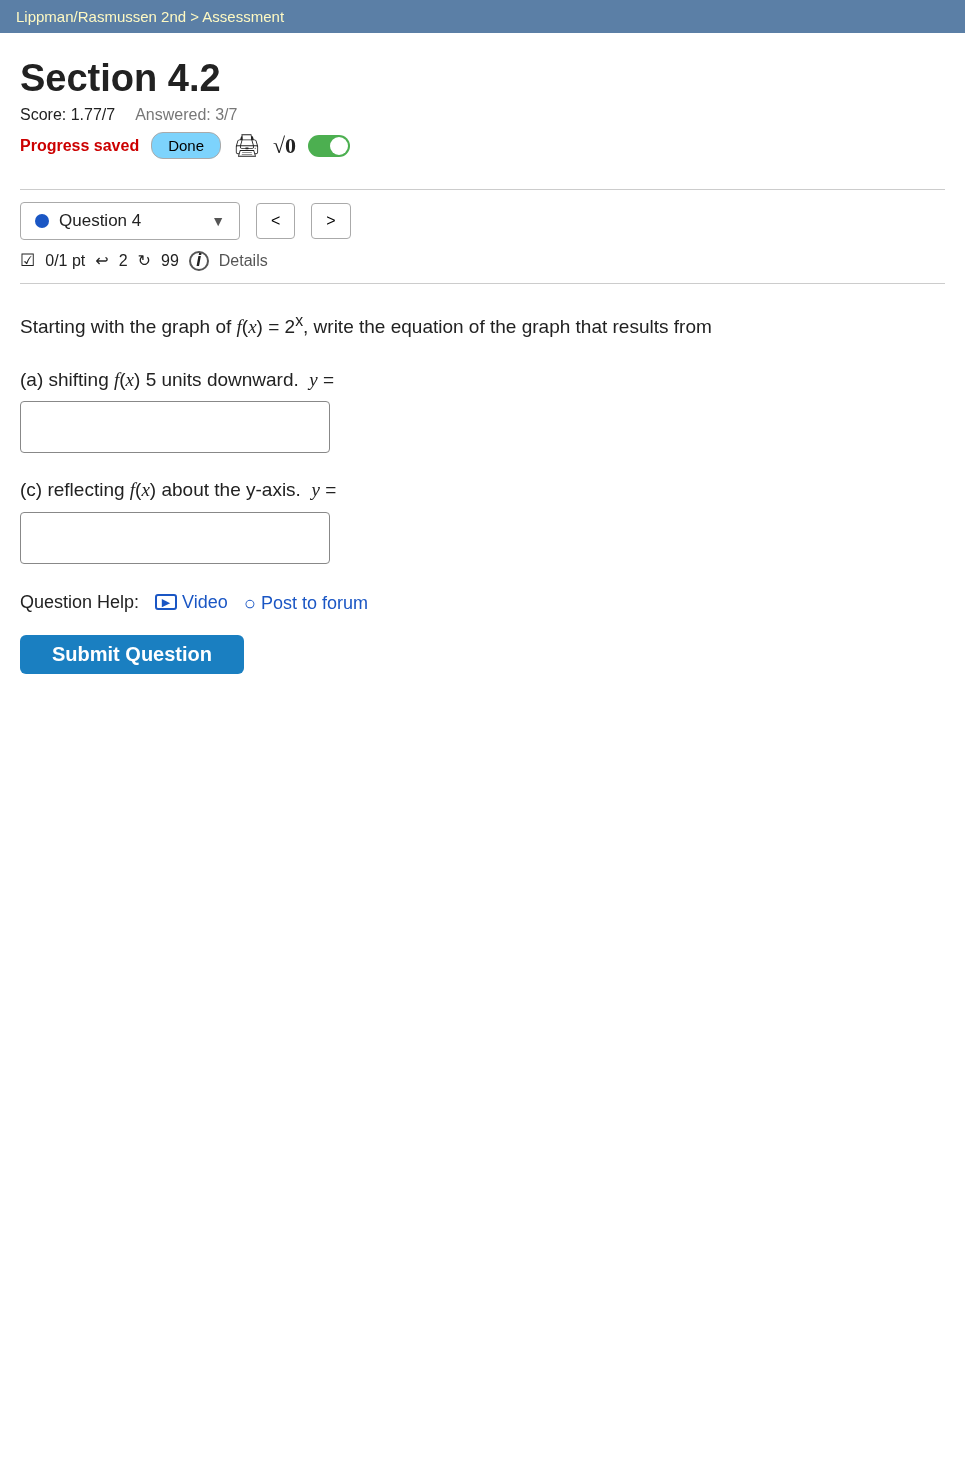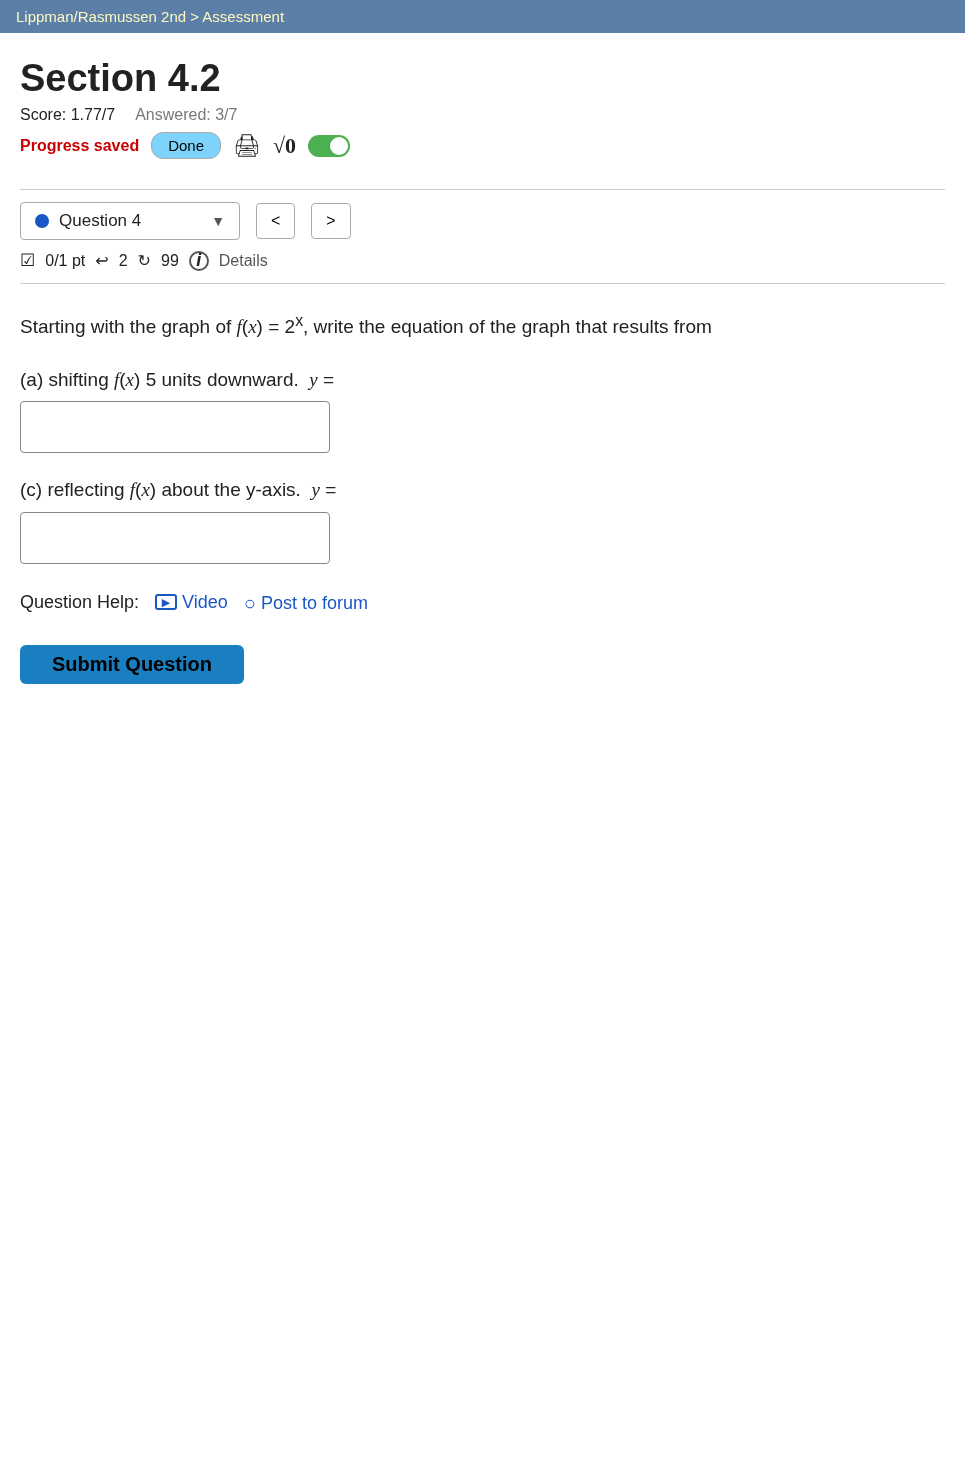"Submit Question" .submit-btn { color: #000000 -> #ffffff; margin-top: 30px -> 20px }
